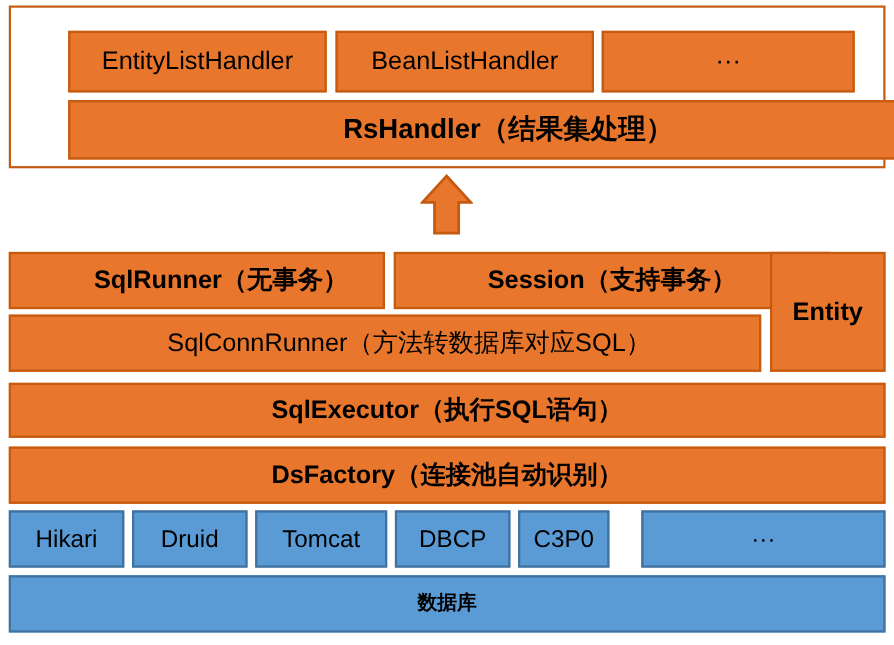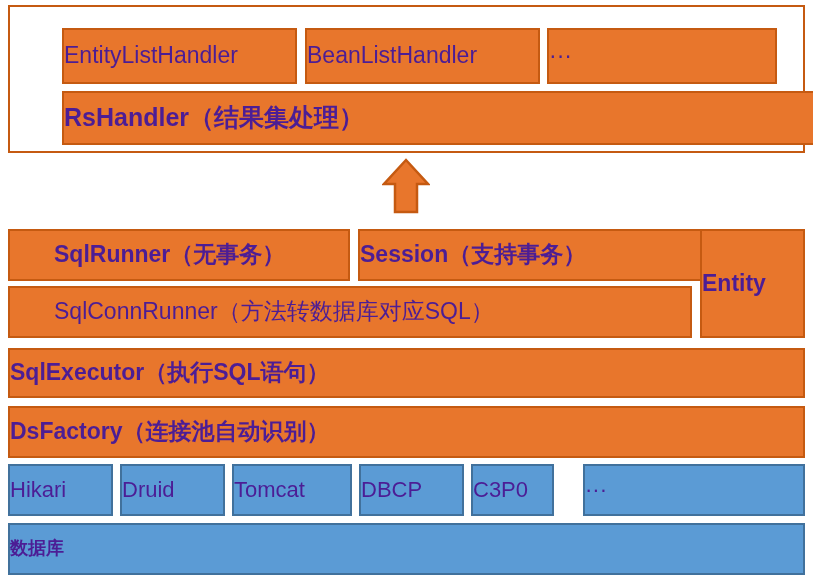"EntityListHandler" .box { color: #4c1d95 -> #000000; justify-content: none -> center }
